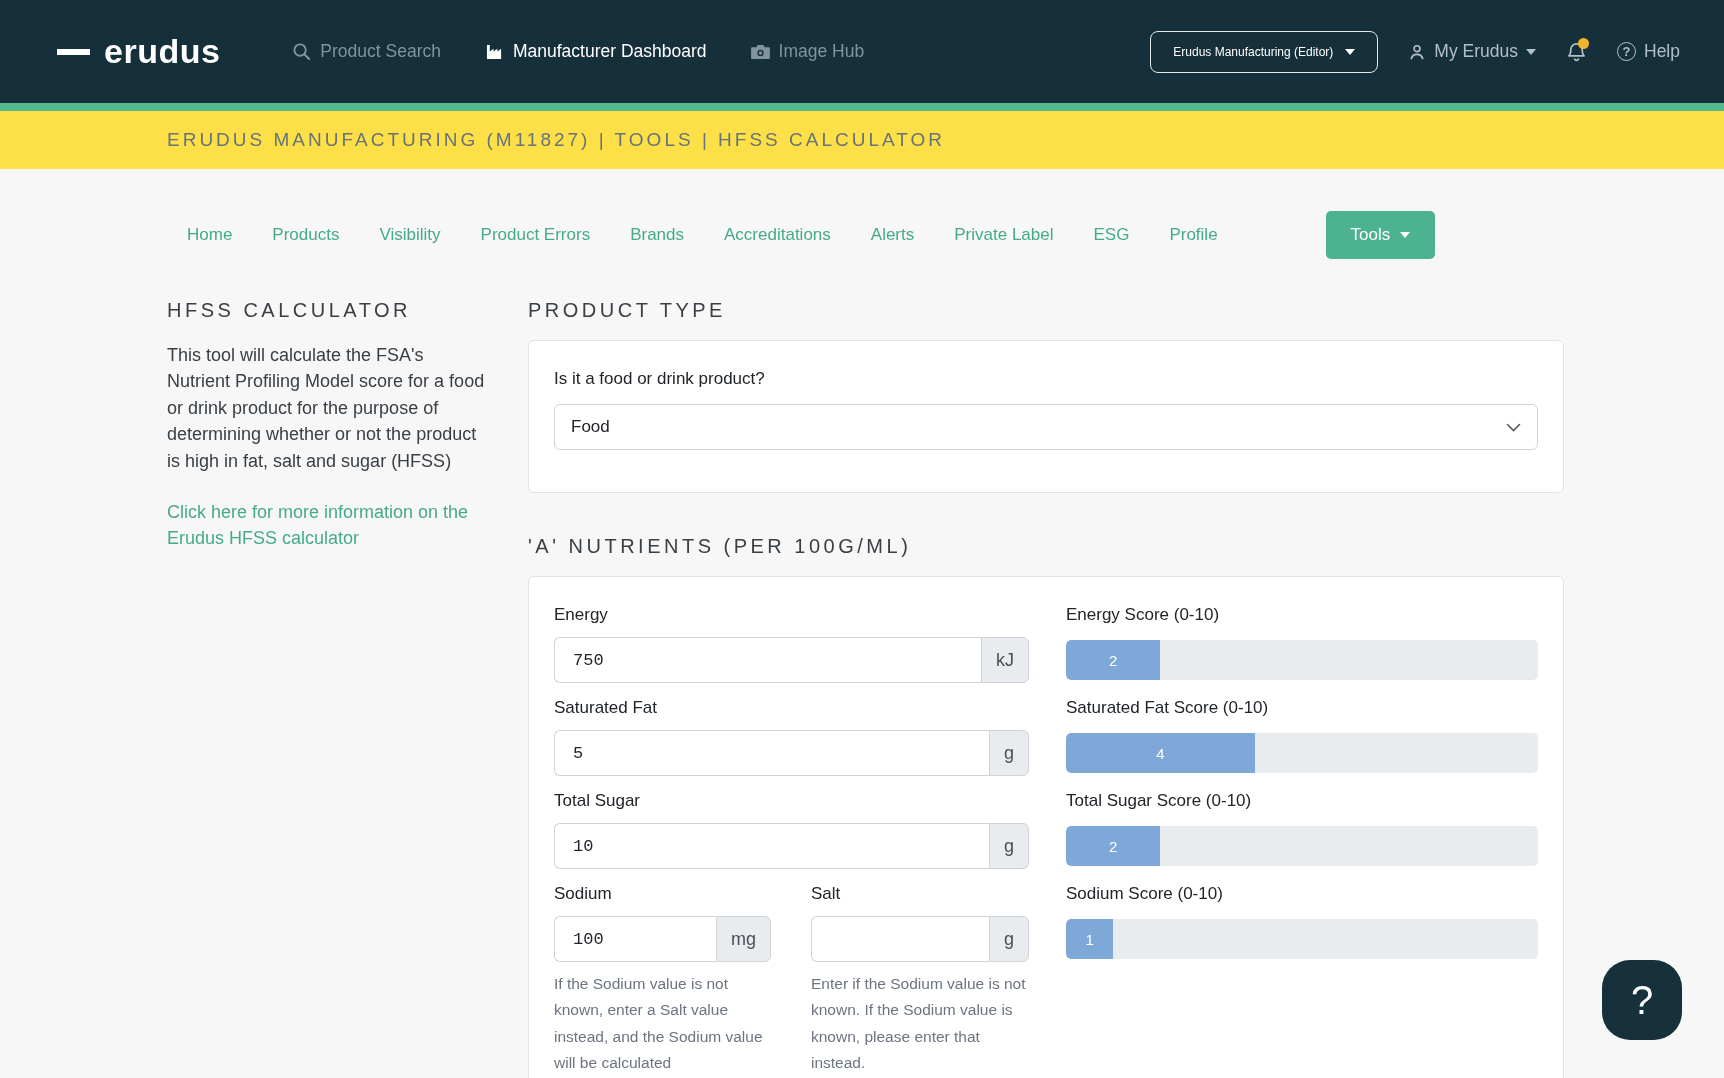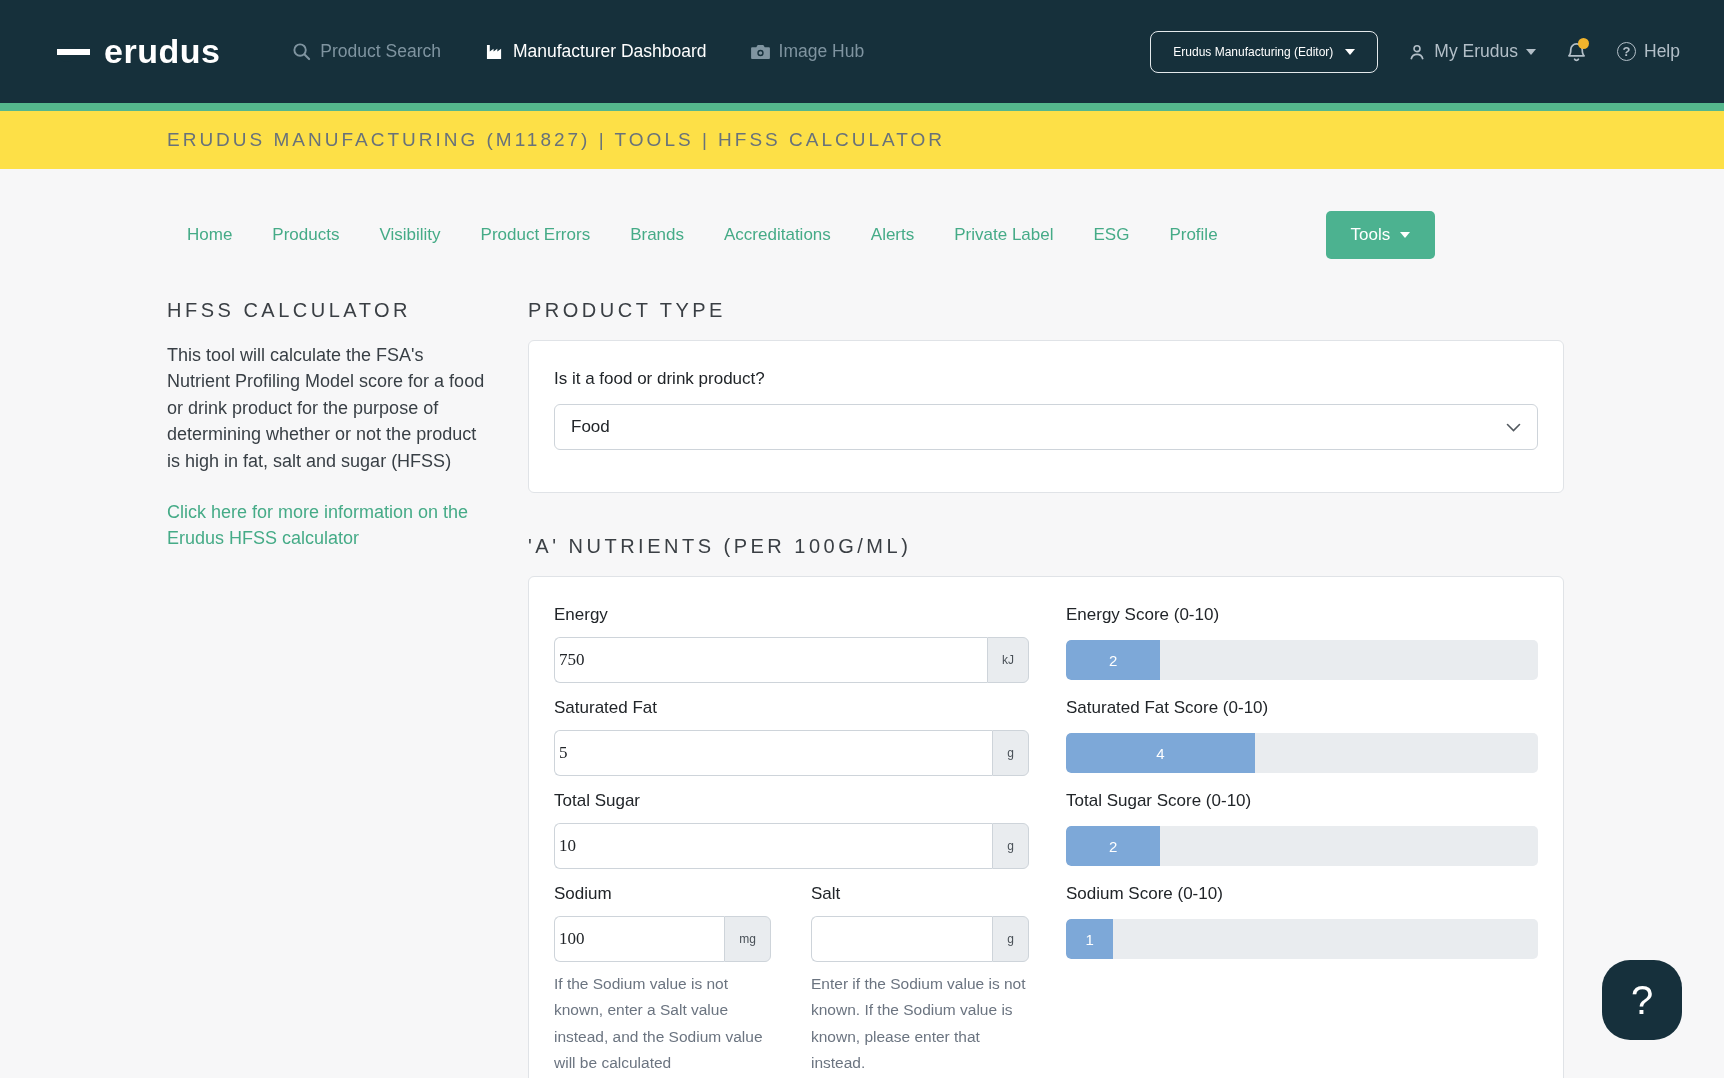"750" .input-group input { font-family: Liberation Serif, serif -> Liberation Mono, monospace; padding: 0 4px -> 0 18px }
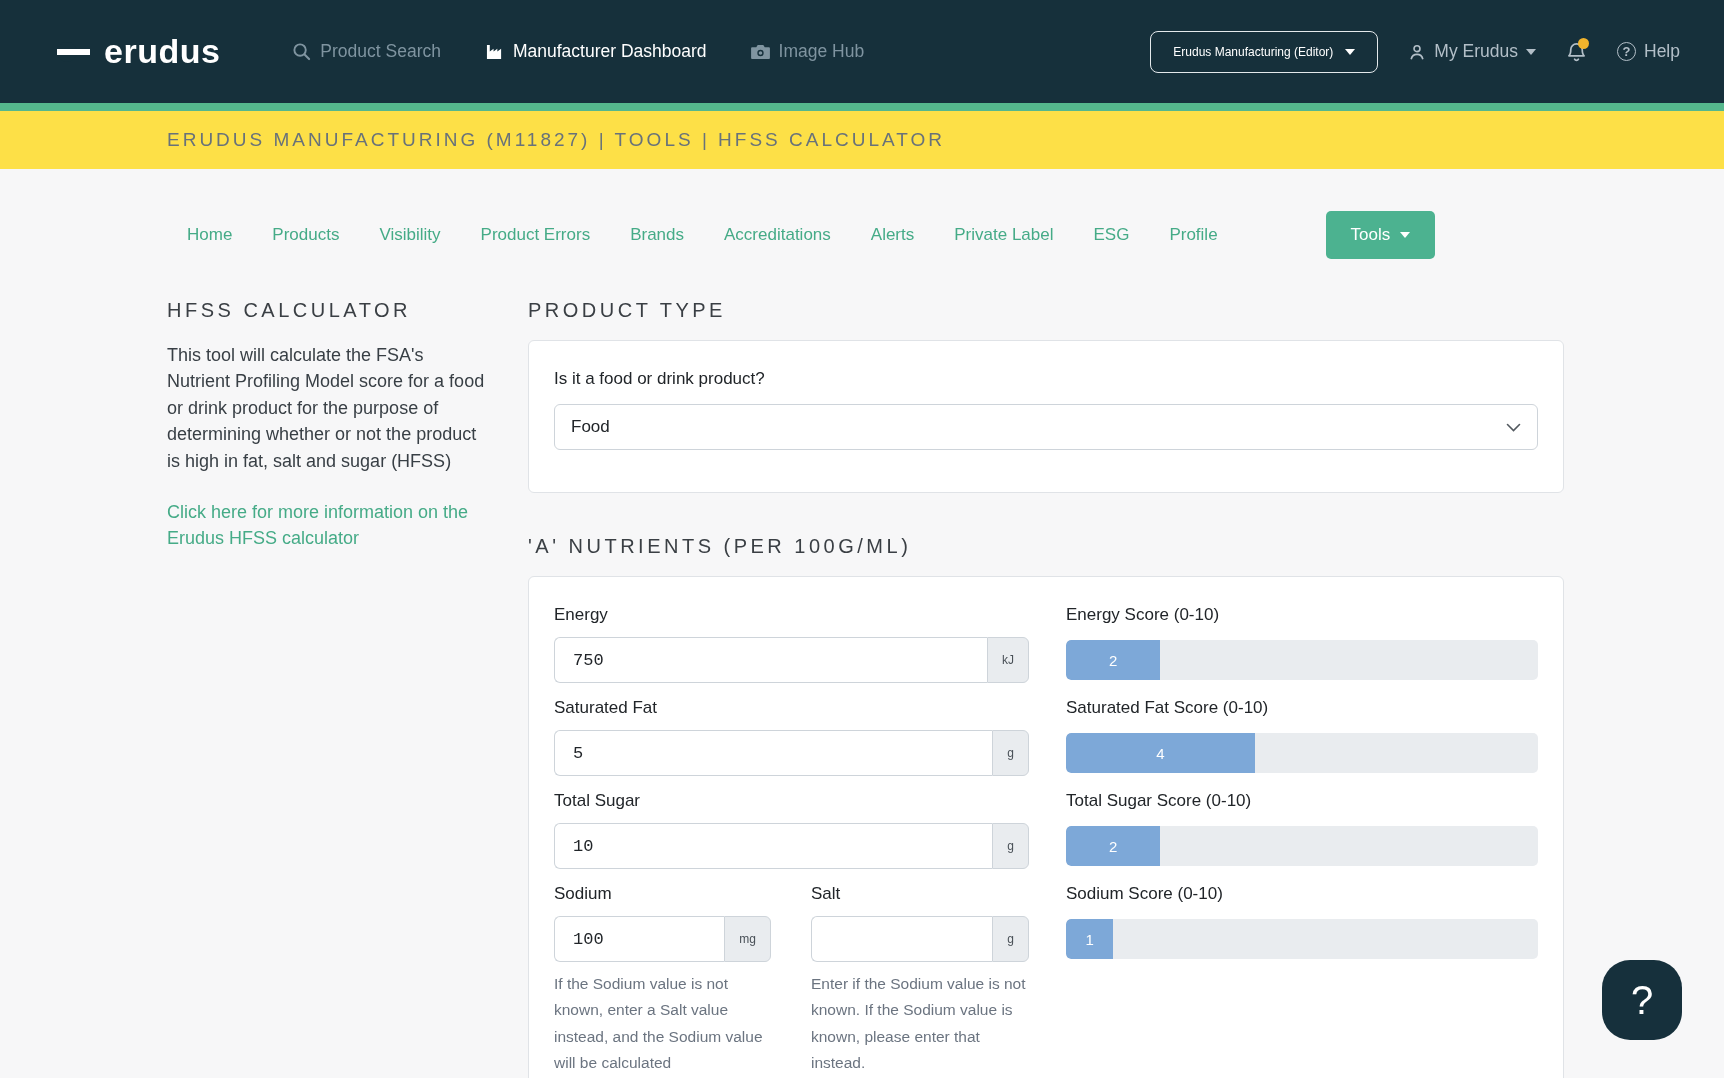"kJ" .addon { font-size: 12px -> 18px }
